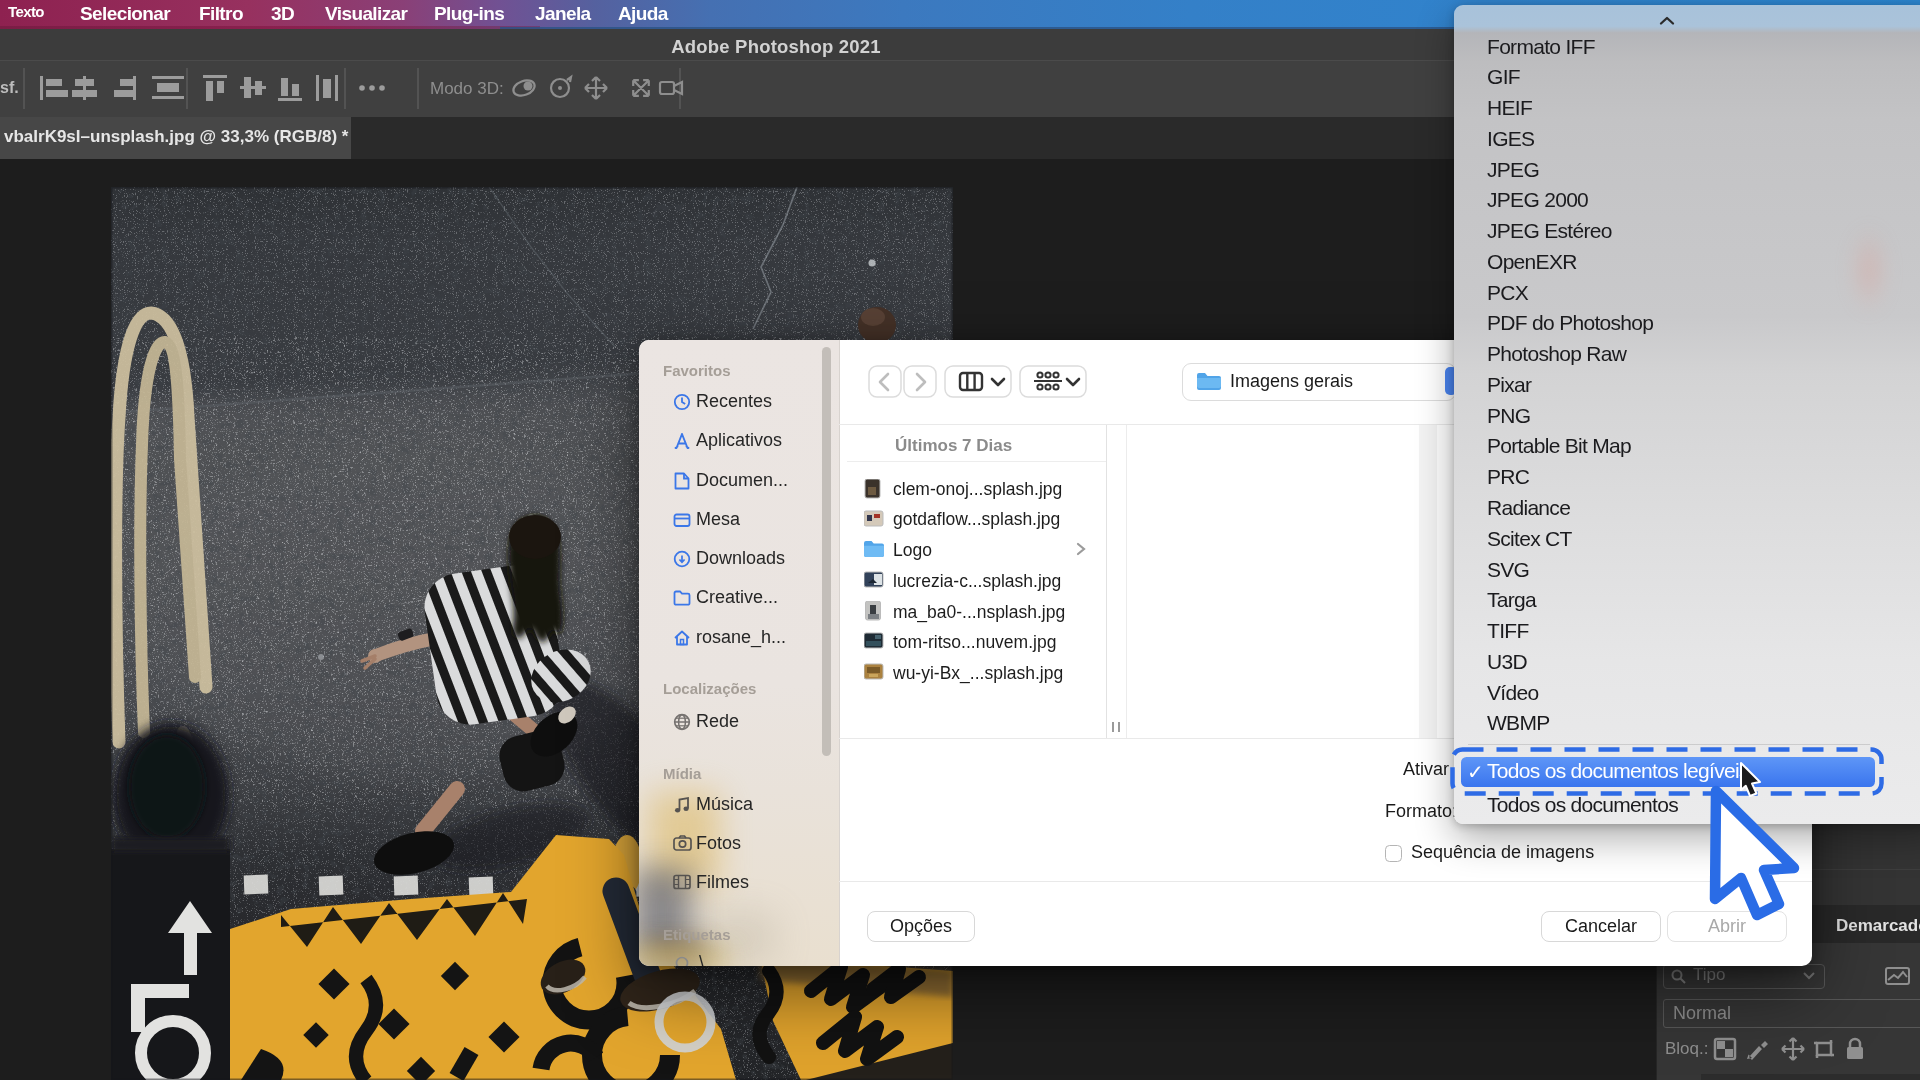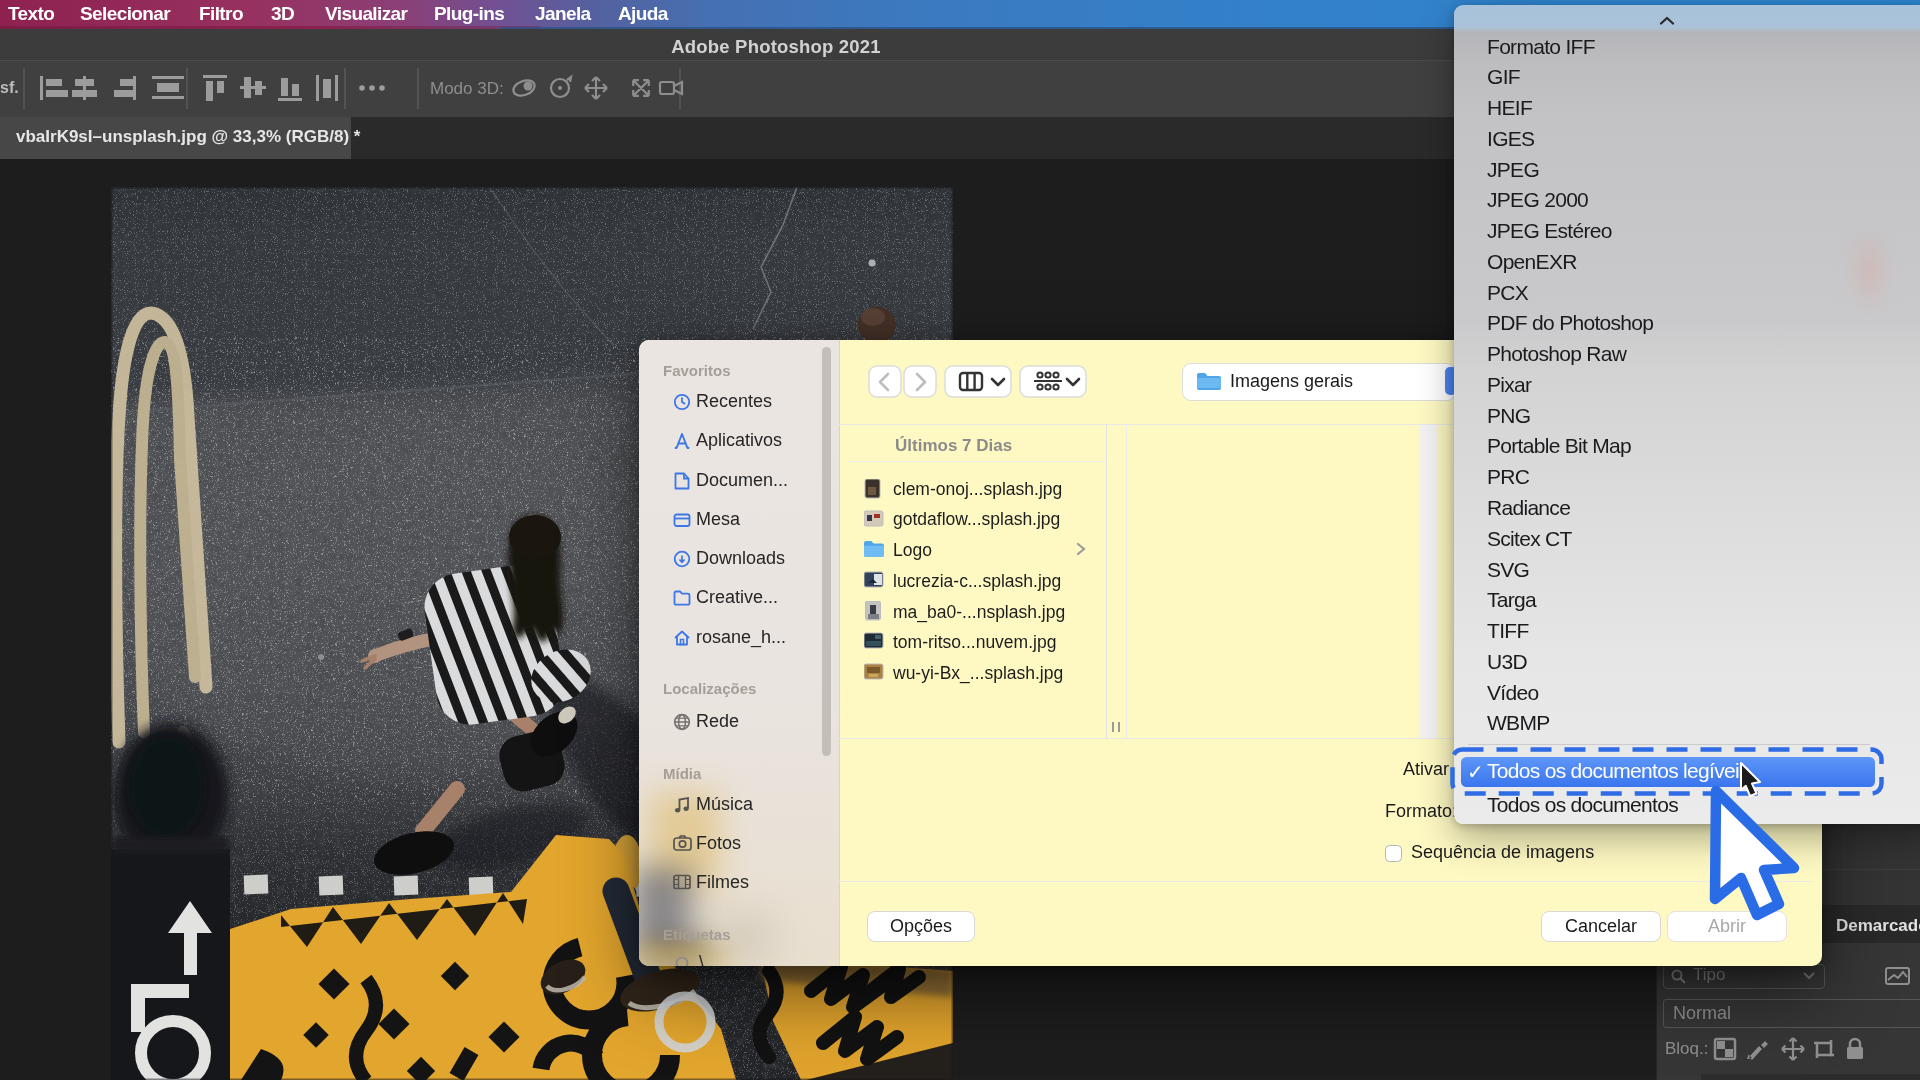"Texto" div.txt { font-size: 19px -> 15px }
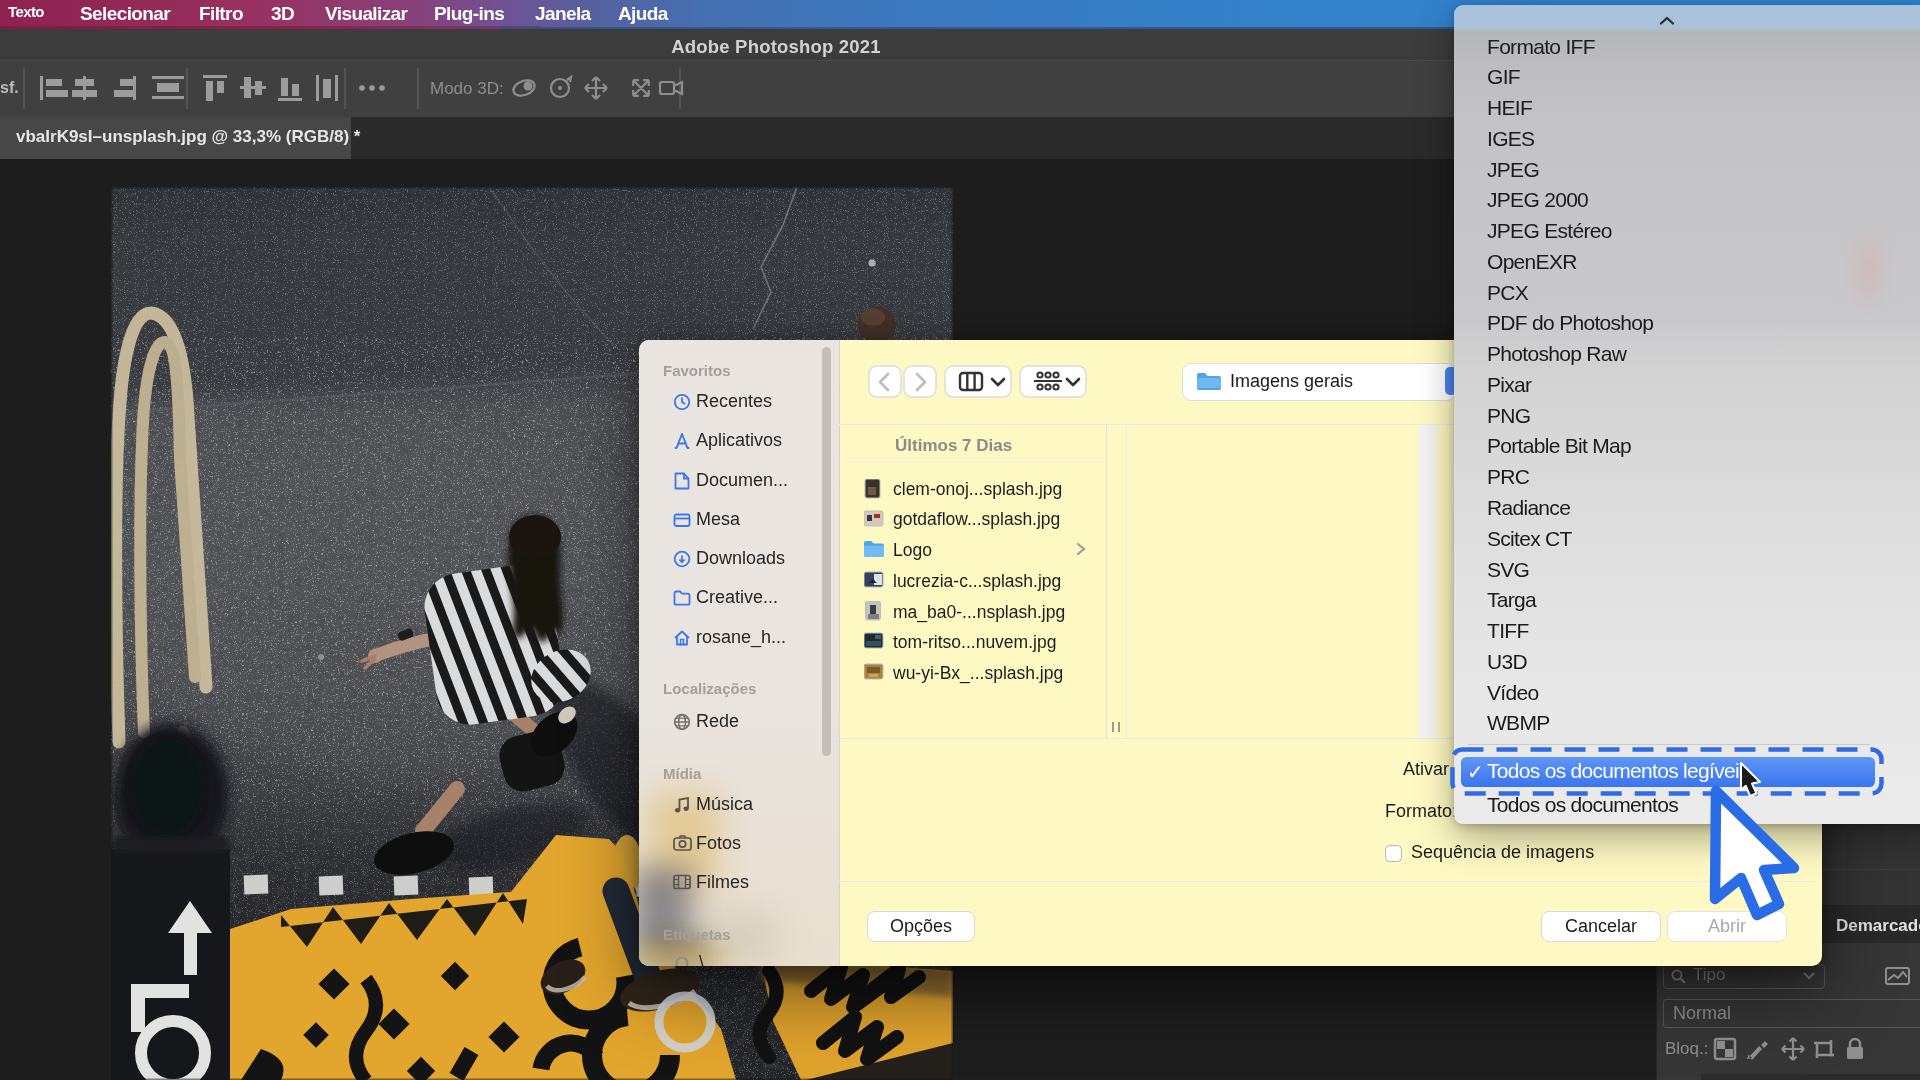"vbaIrK9sI–unsplash.jpg @ 33,3% (RGB/8) *" div.txt { left: 16px -> 4px }
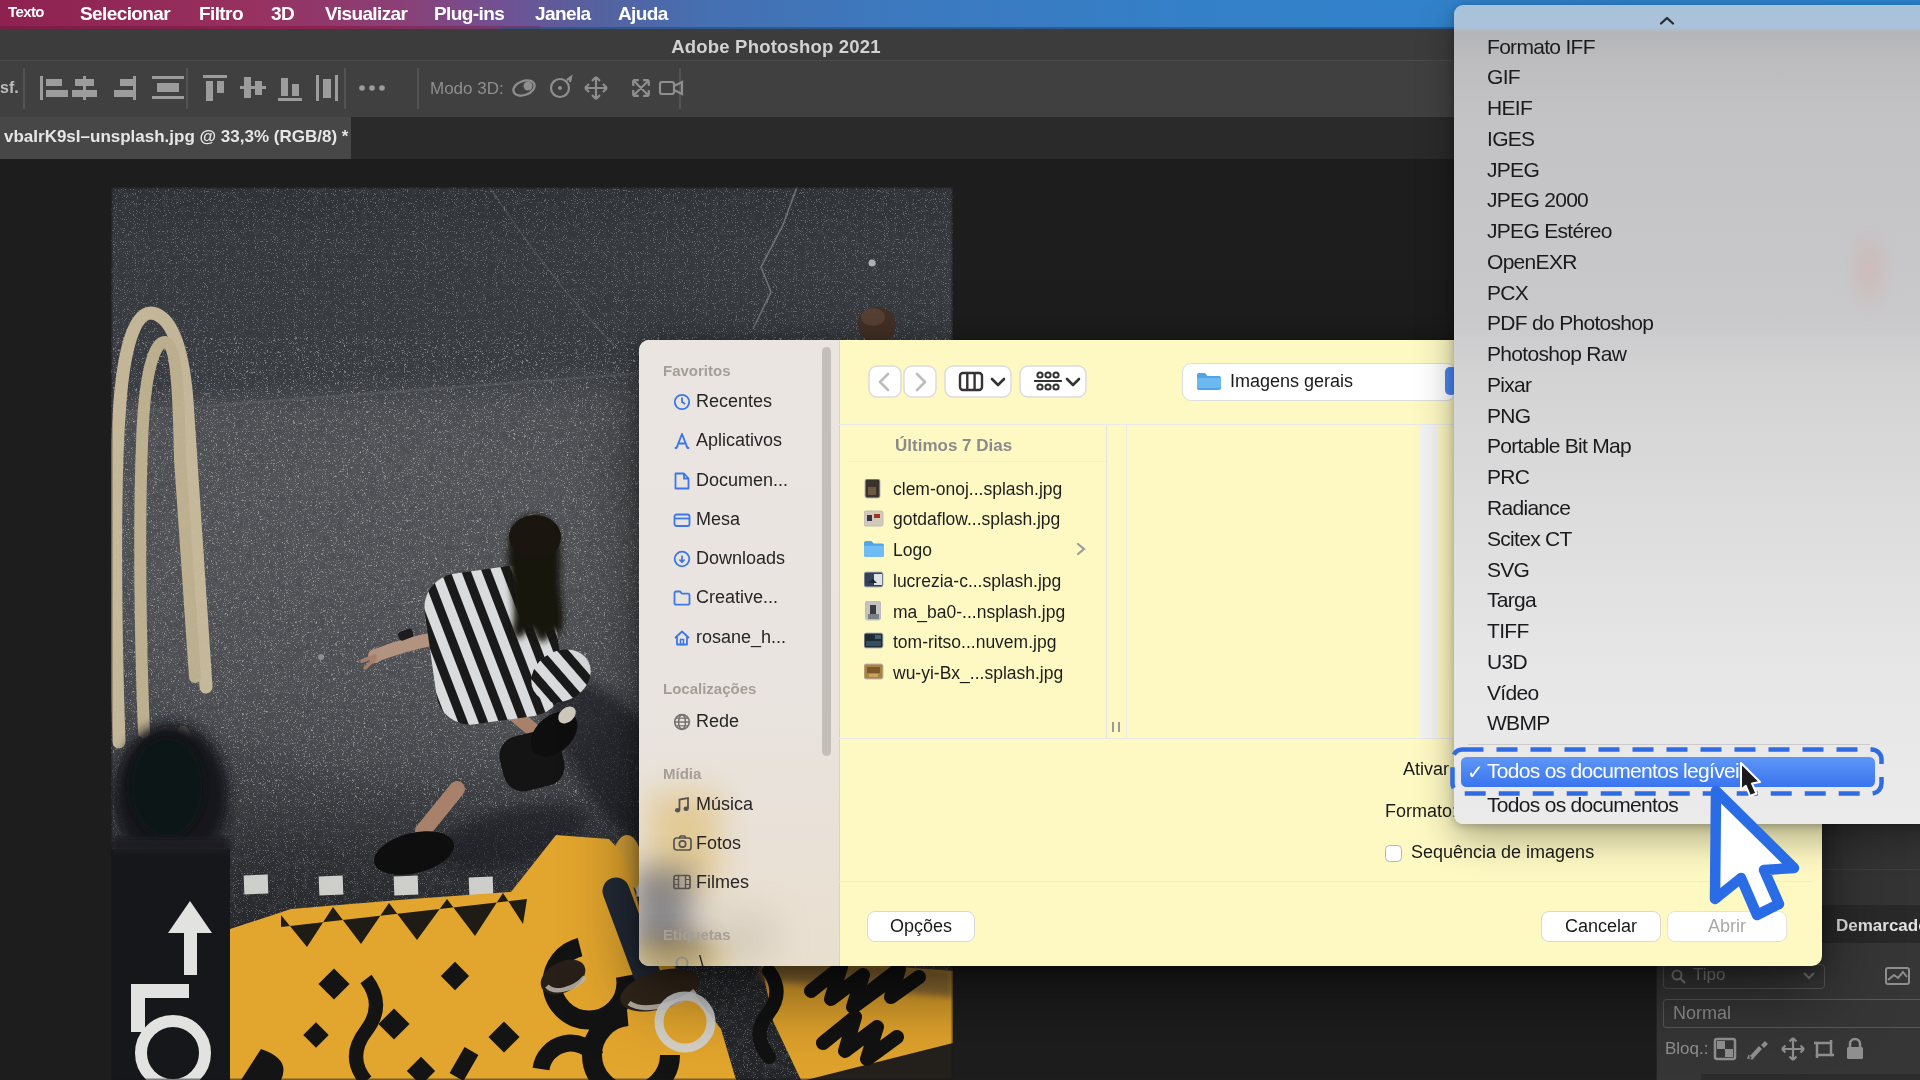"Favoritos" div.a { background: #fef9c3 -> #ffffff; padding-left: 10px -> none }
